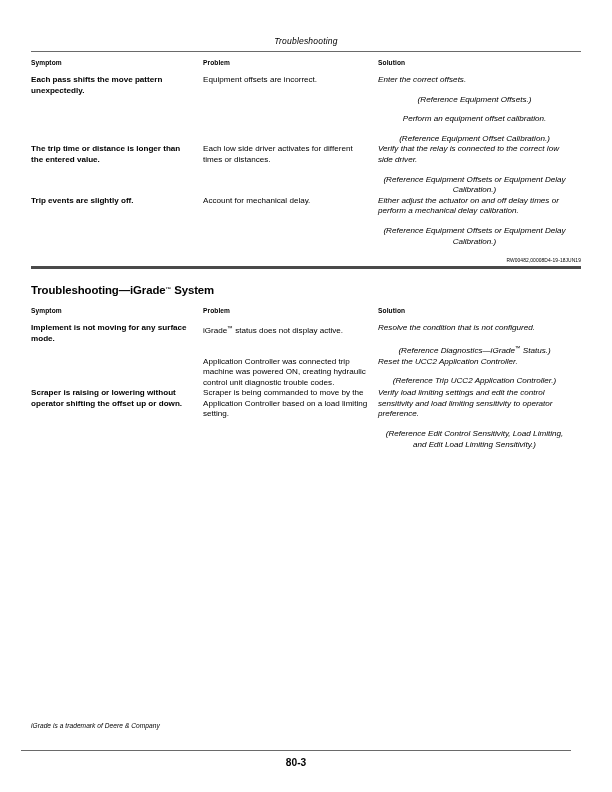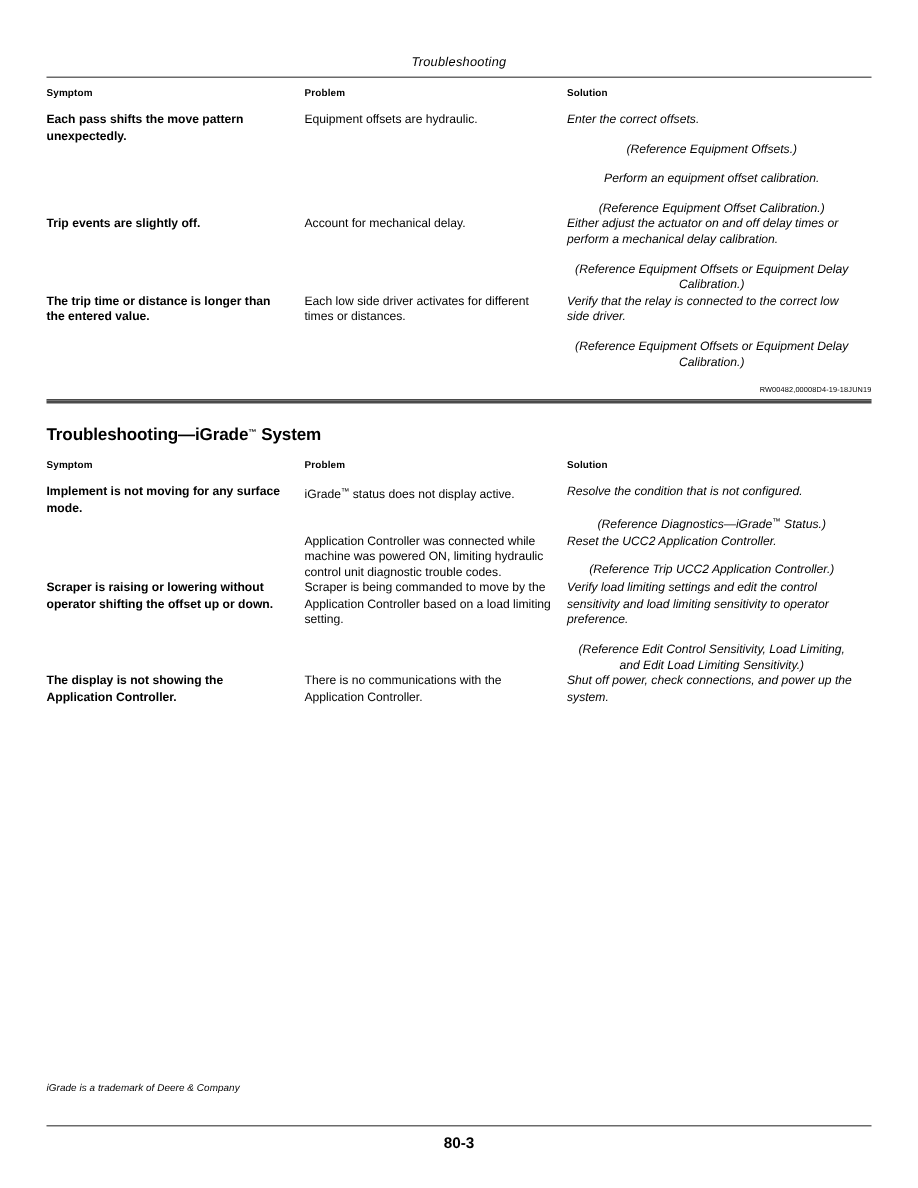"Equipment offsets are hydraulic." td.cellpad-bottom { text: hydraulic -> incorrect }
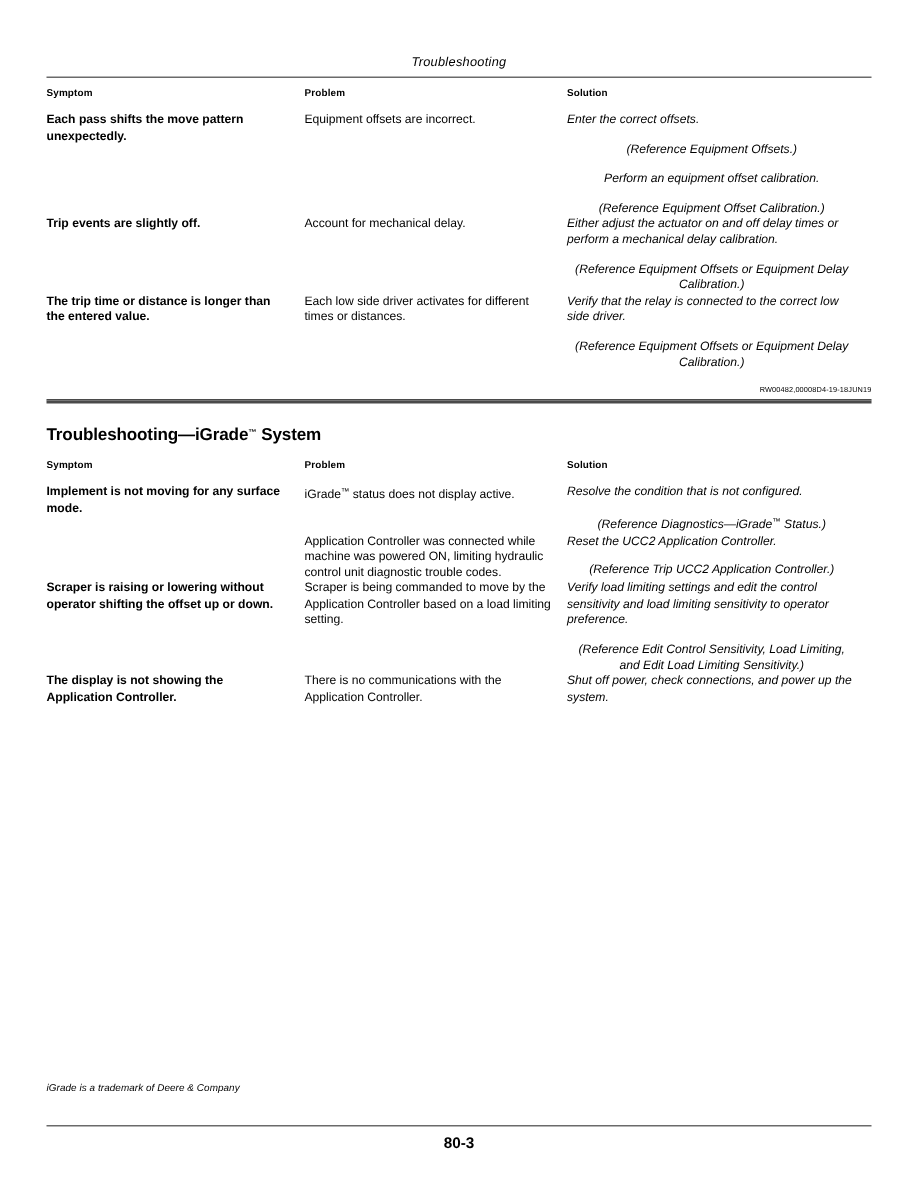"Trip events are slightly off." tr.rowpad { order: before "The trip time or distance" -> after "The trip time or distance" }
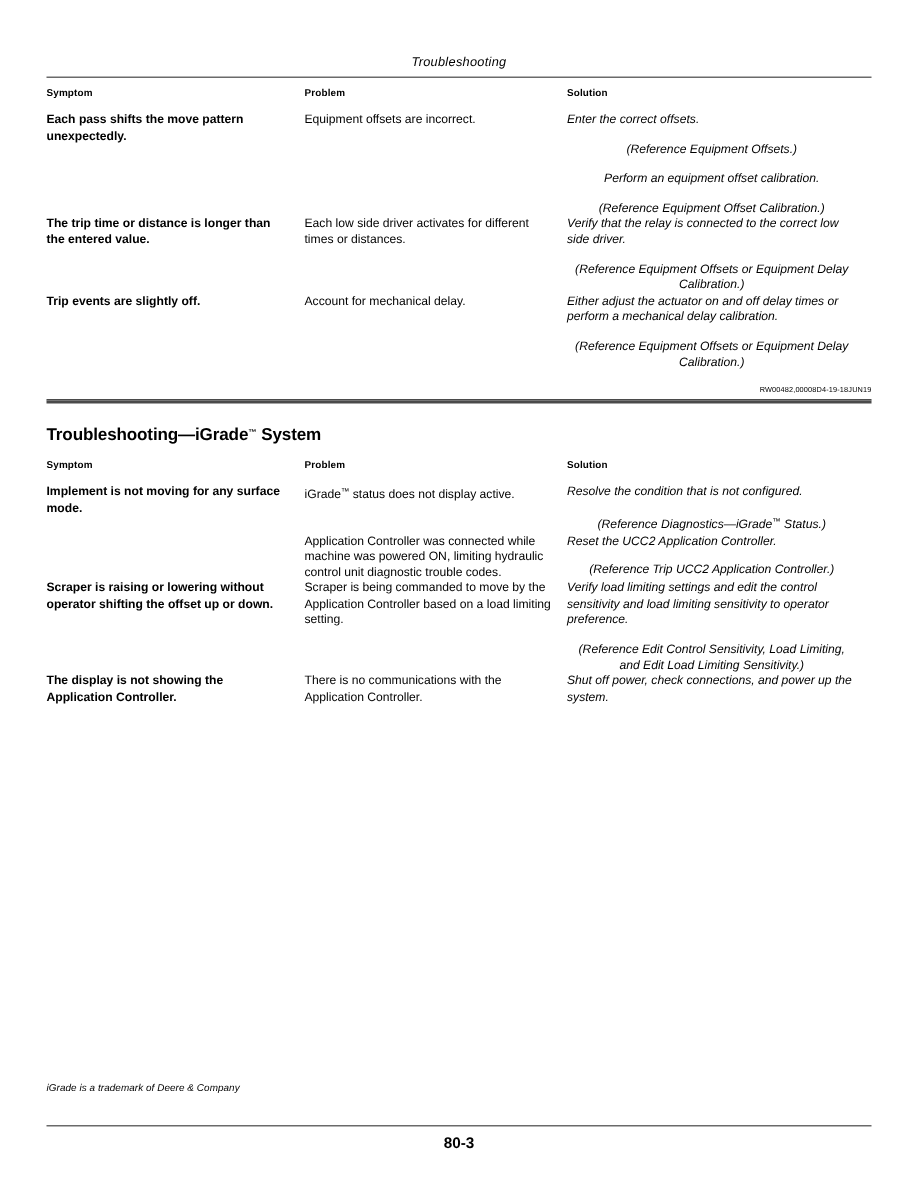"Application Controller was connected" td.cellpad-bottom { text: while machine was powered ON, limiting -> trip machine was powered ON, creating }
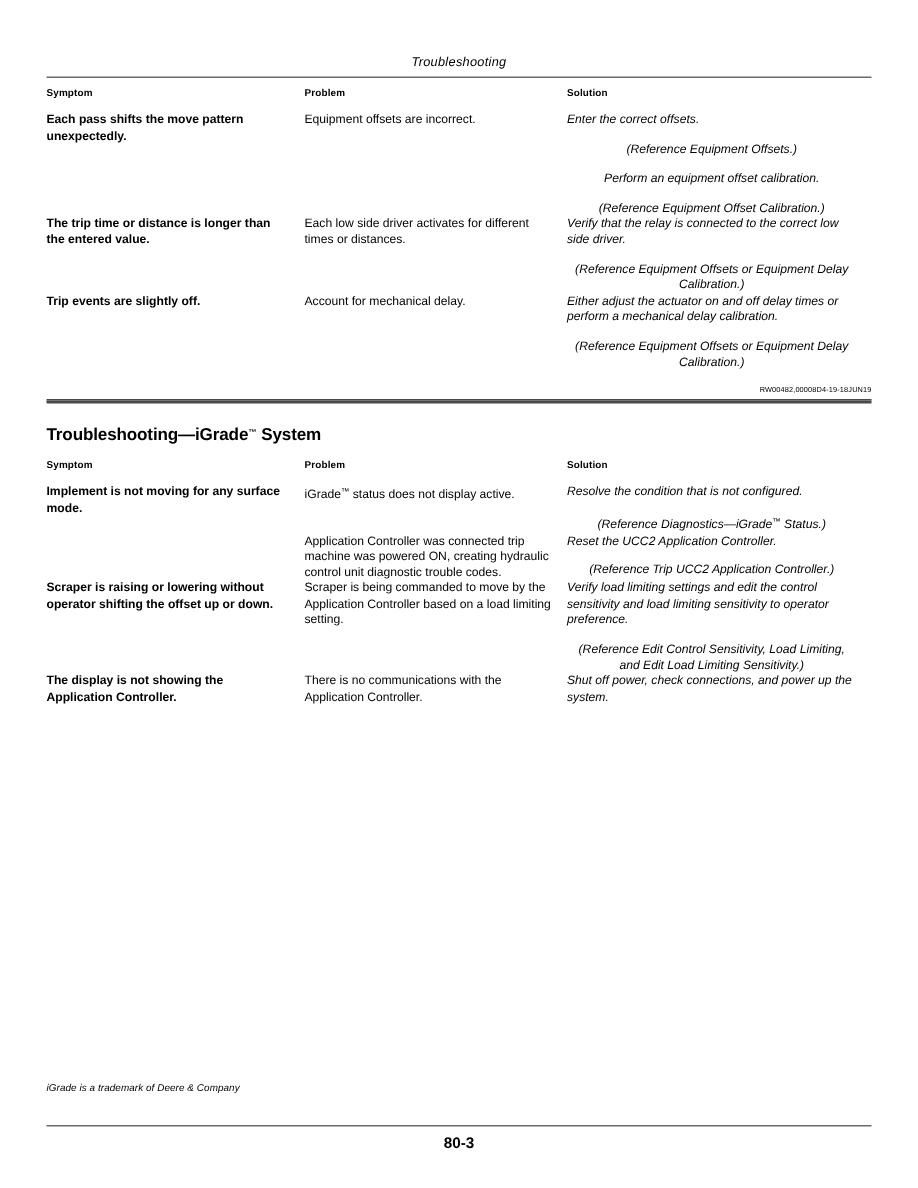"The display is not showing" tr.rowpad { html: <tr> <td>The display is not showing the Application Controller.</td> <td>There is no communications with the Application Controller.</td> <td> <div>Shut off power, check connections, and power up the system.</div> </td> </tr> -> none }
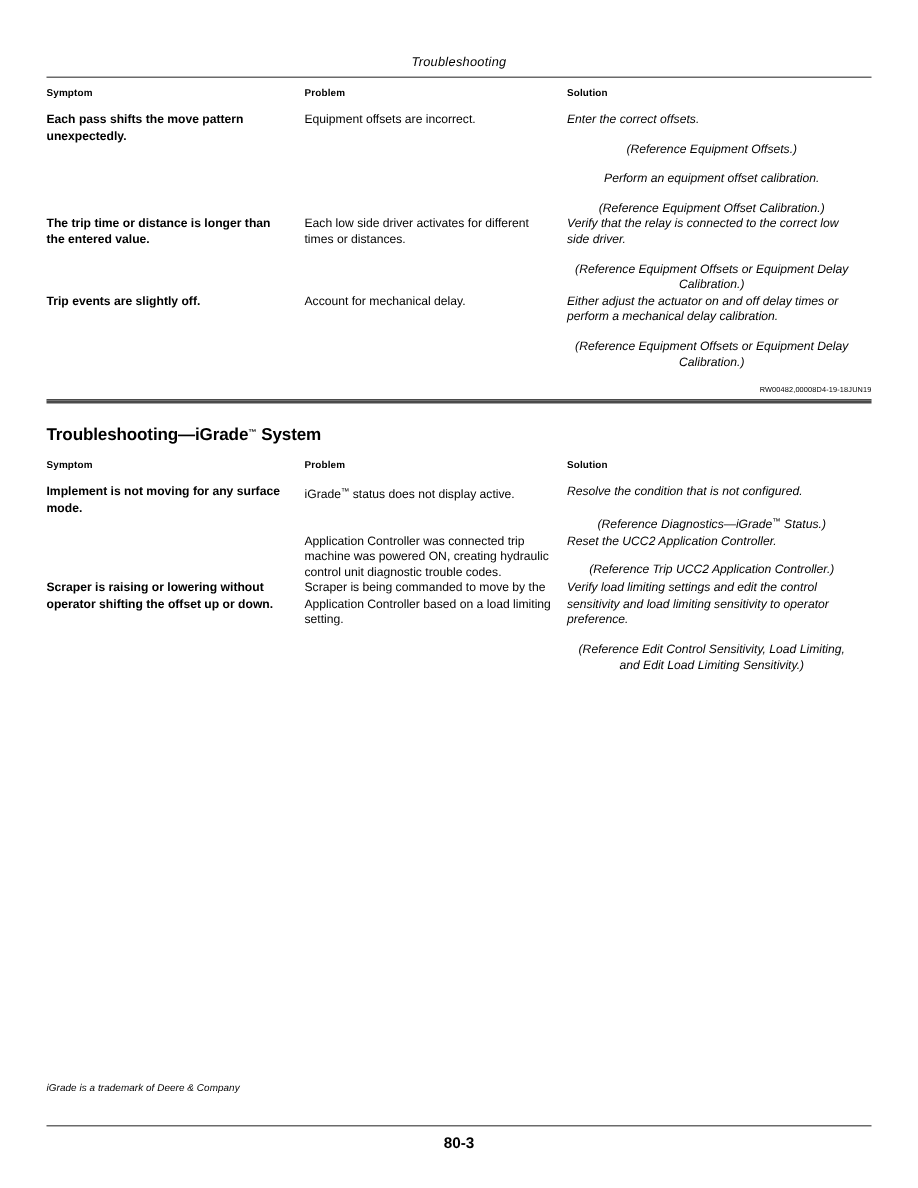"80-3" .footer { left: 31px -> 21px }
